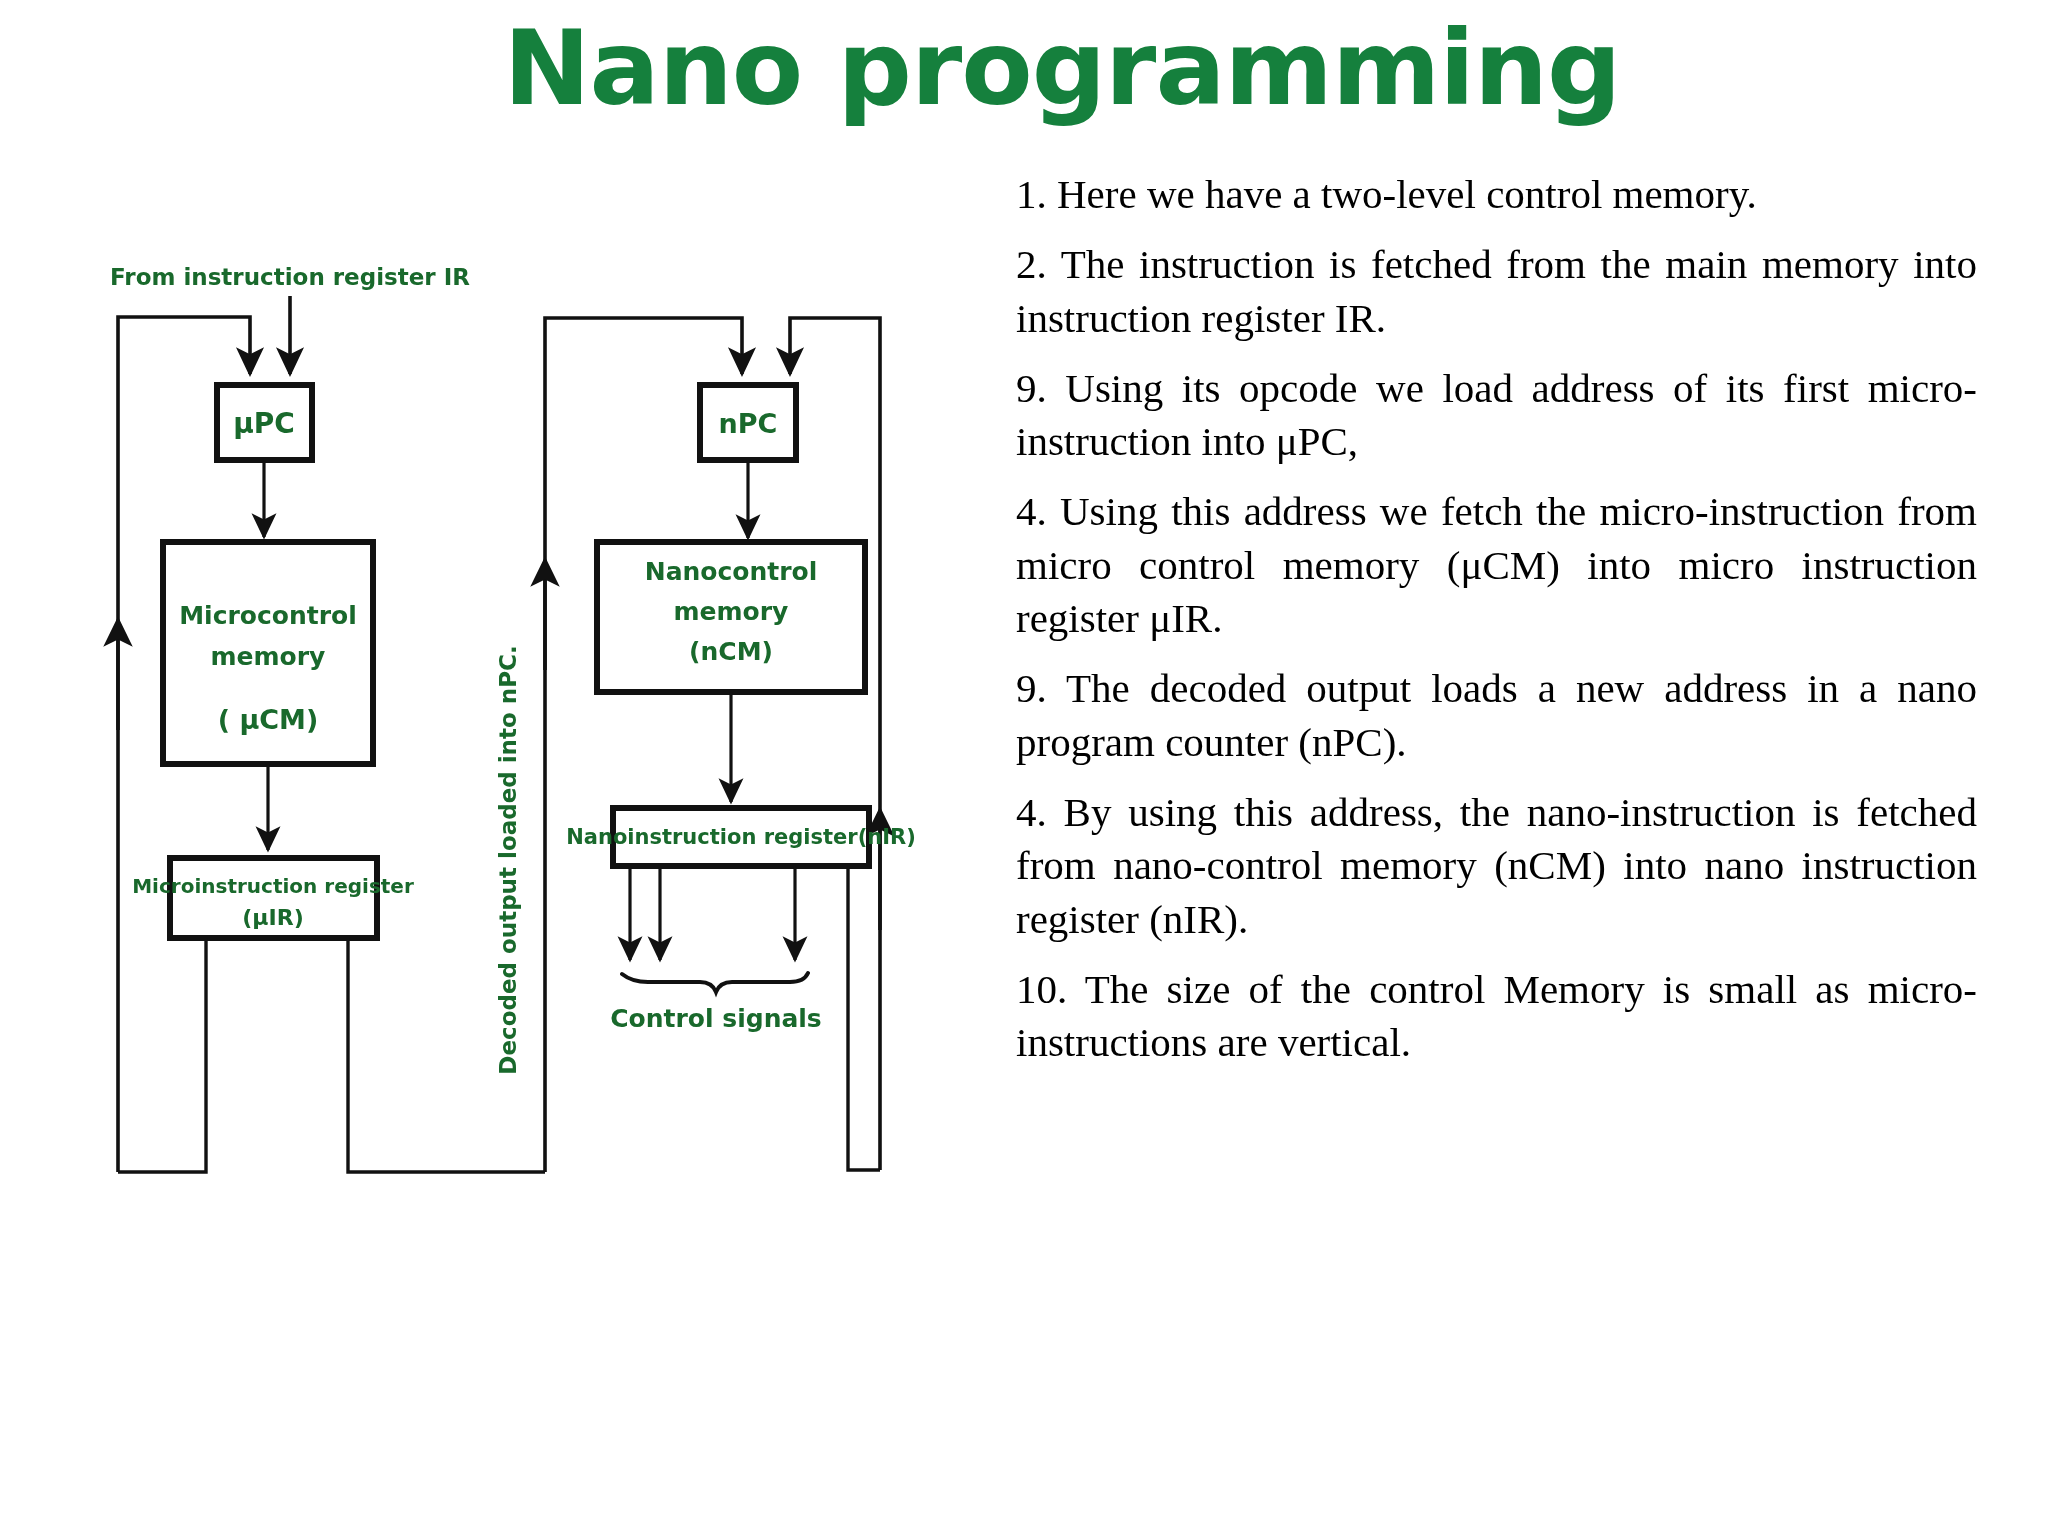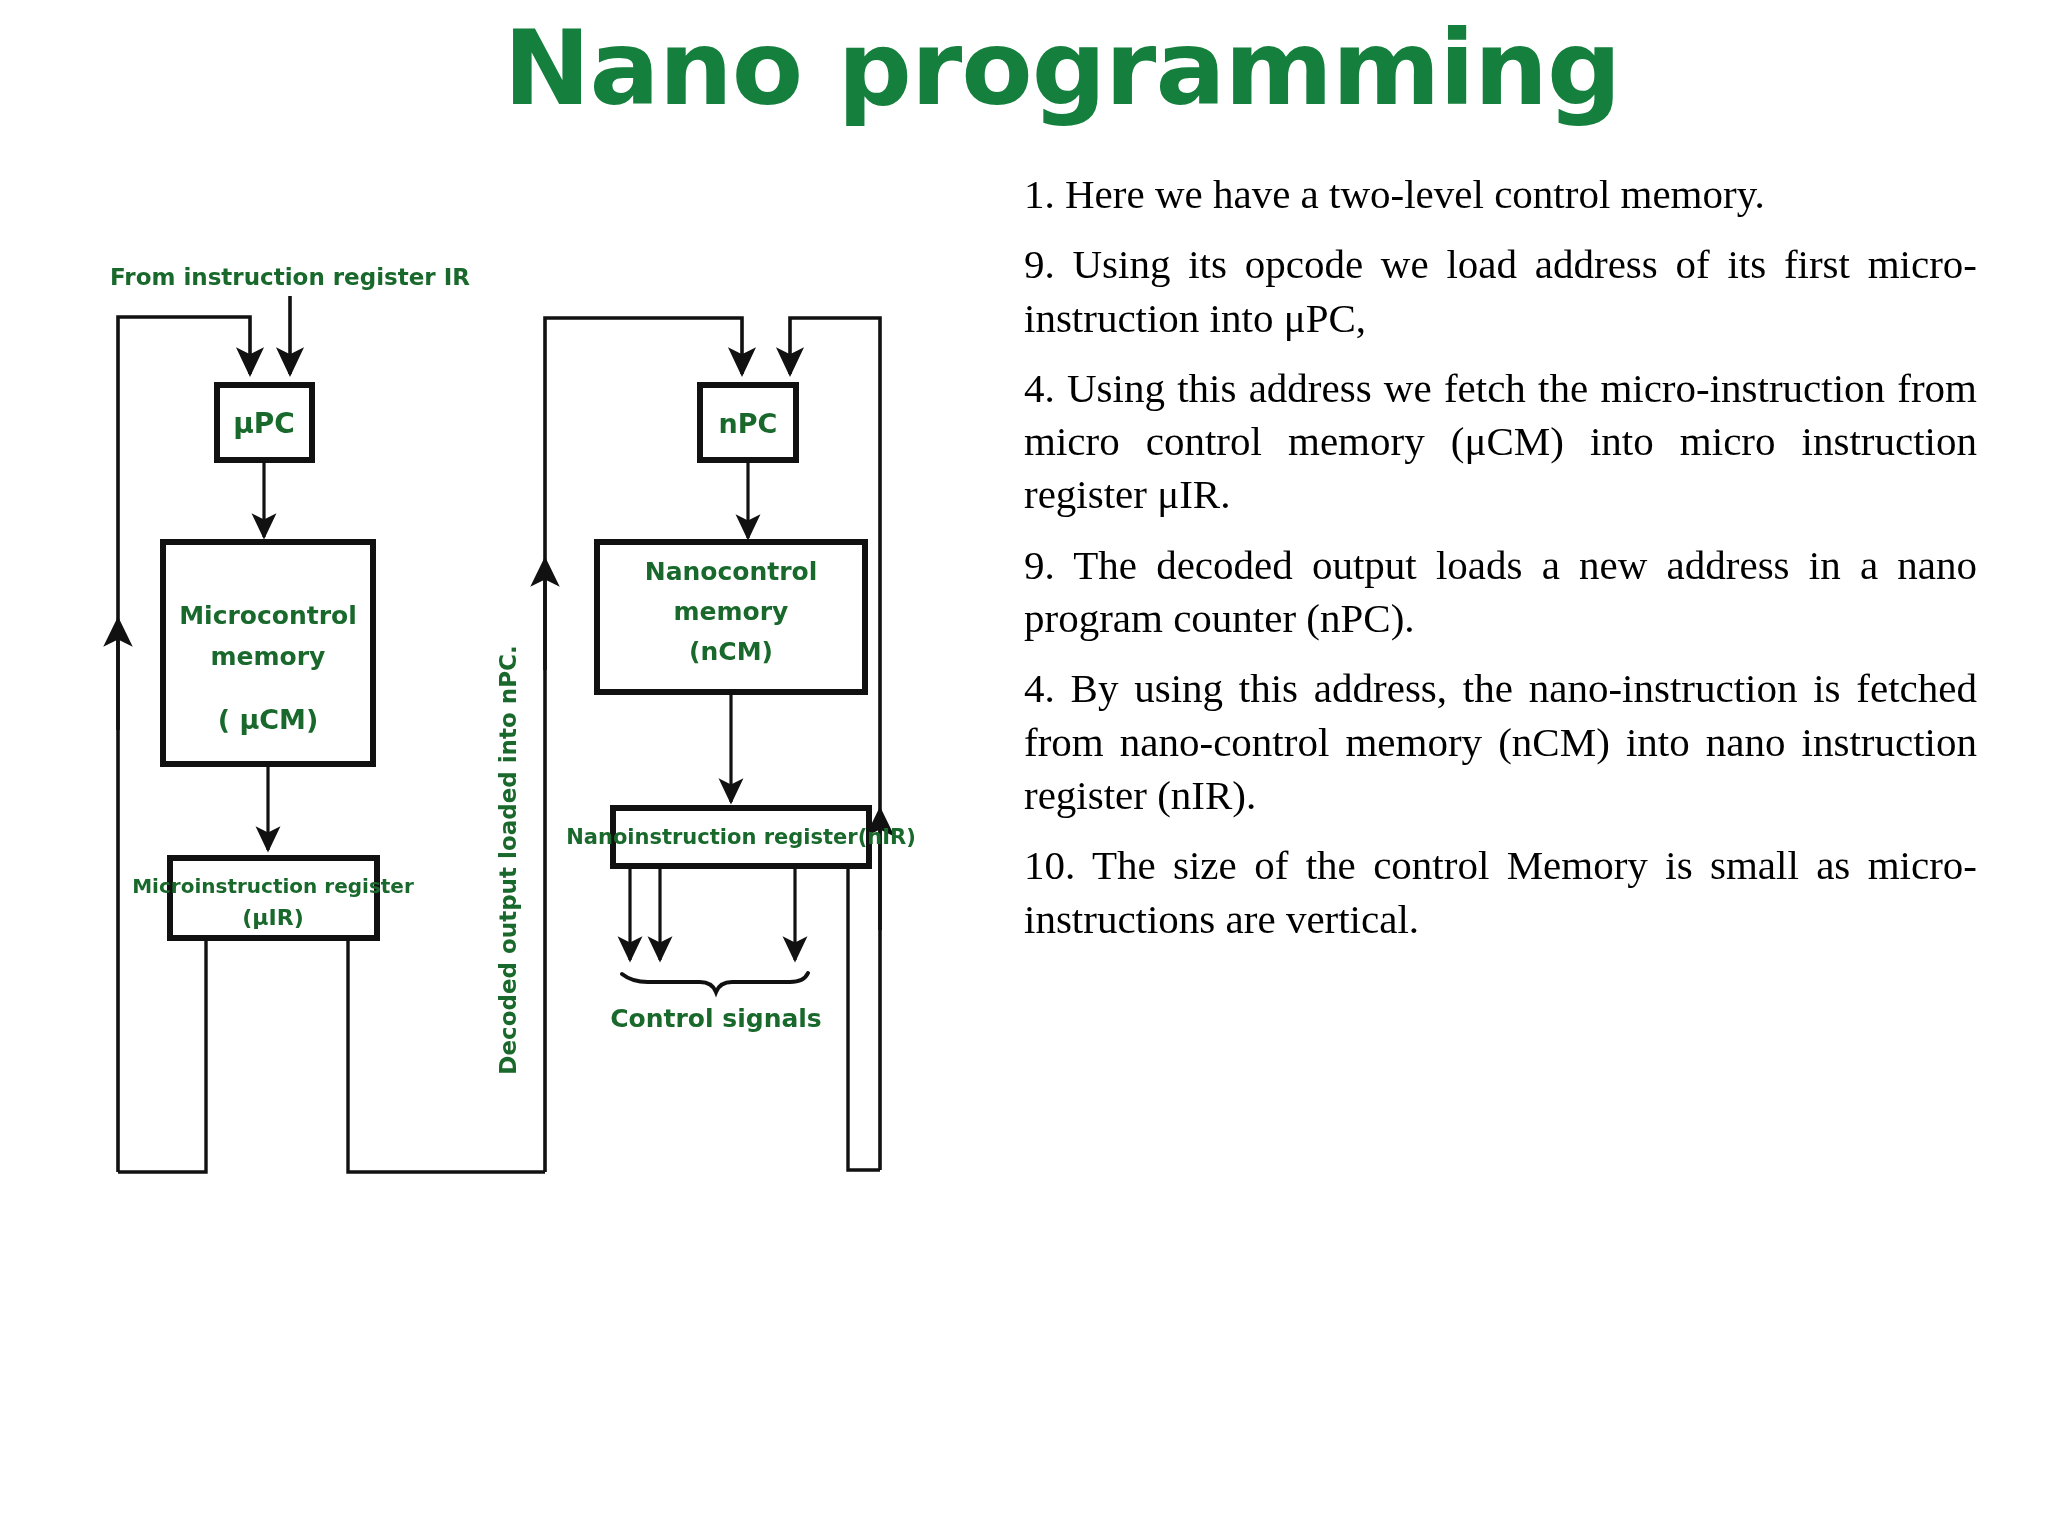"1. Here we have a" .note-item { margin: 0 0 17px 12px -> 0 0 17px 4px }
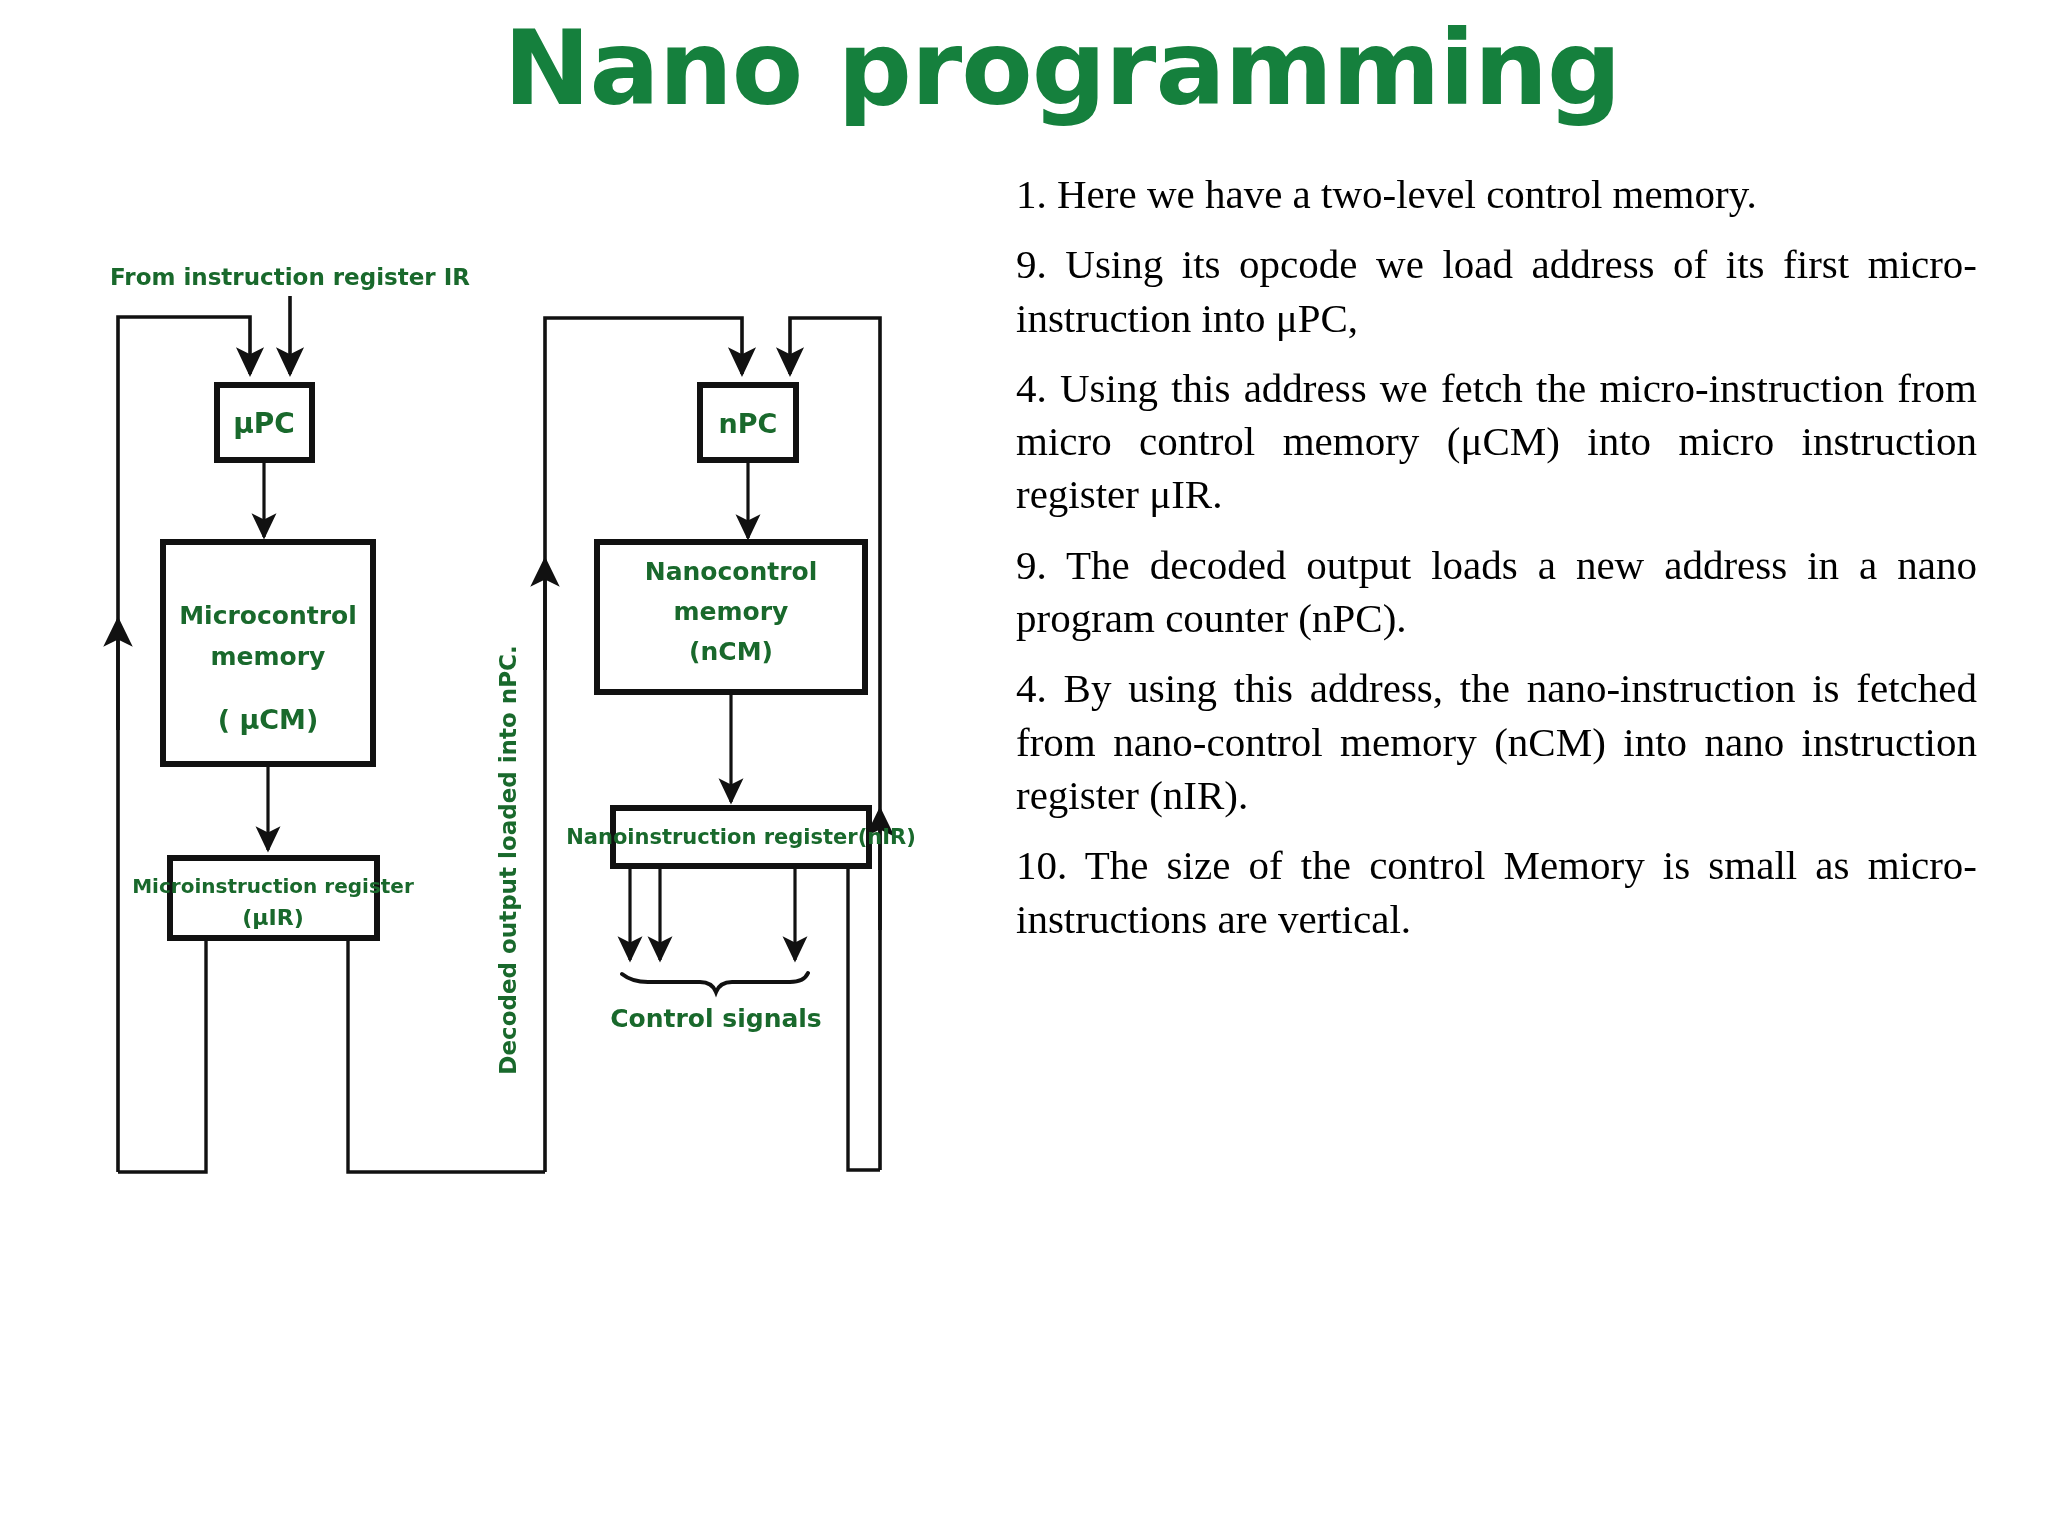"2. The instruction is fetched" p.note-item { html: none -> <p>2. The instruction is fetched from the main memory into instruction register IR.</p> }
